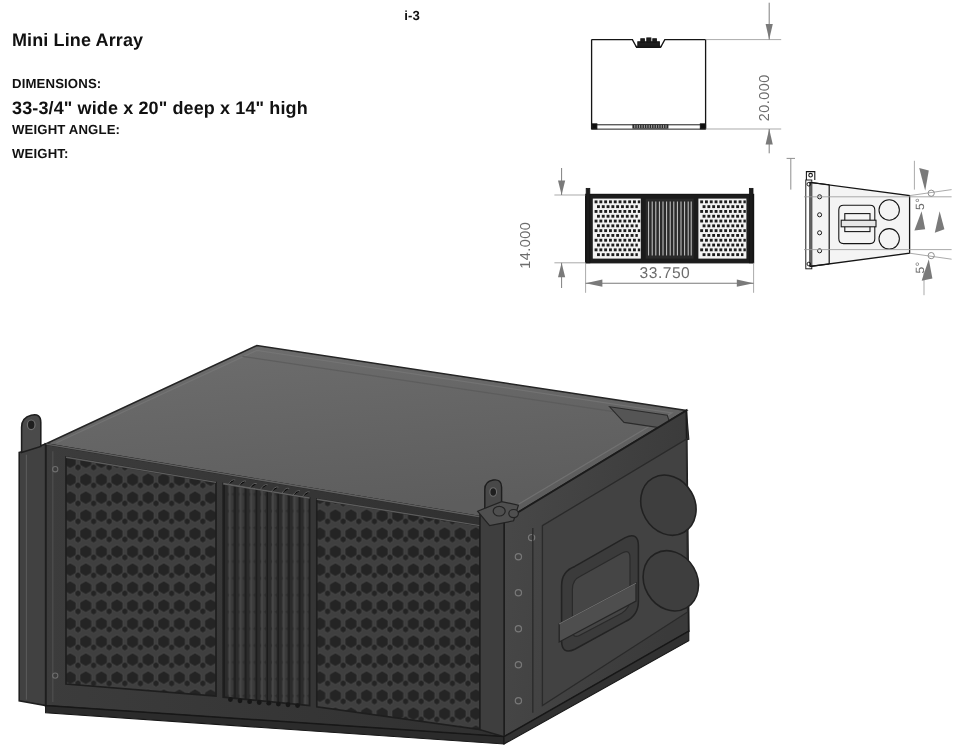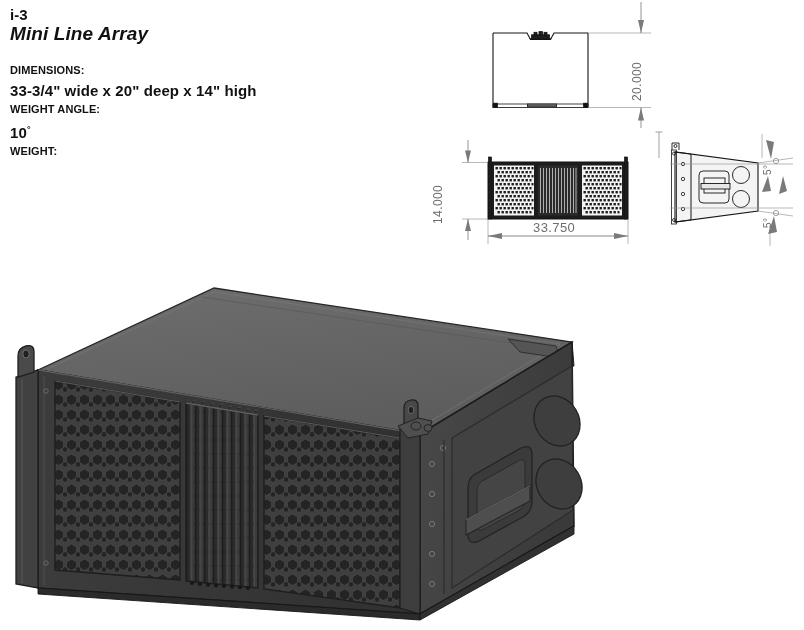"i-3" .model-name { font-size: 15px -> 11px; text-align: none -> right }
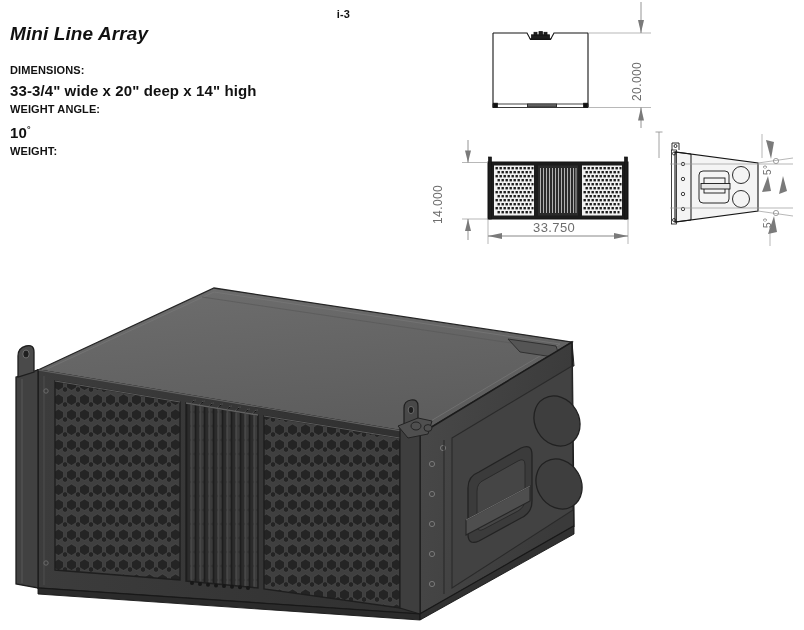"Mini Line Array" .model-sub { font-size: 19px -> 15px; font-style: italic -> none }
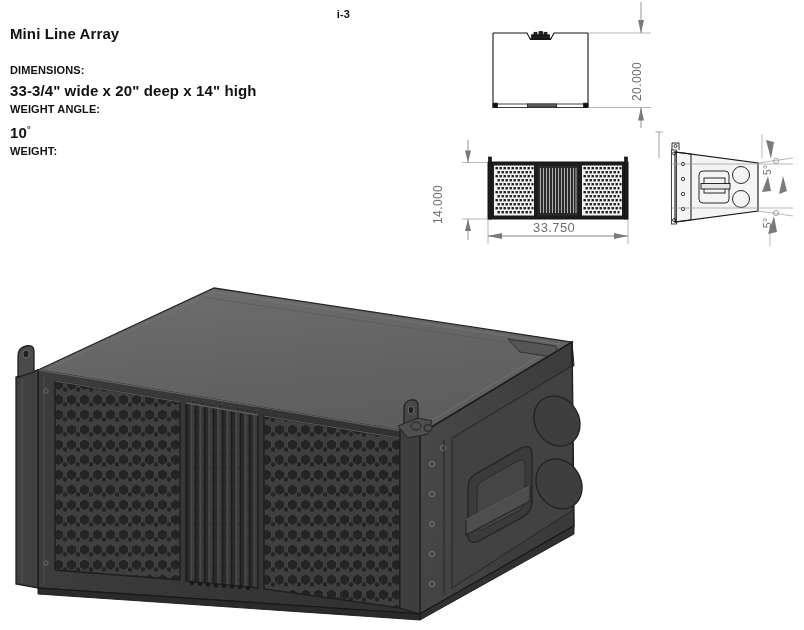"10°" div.spec-value { html: <div><span>10</span><span>°</span></div> -> none }
